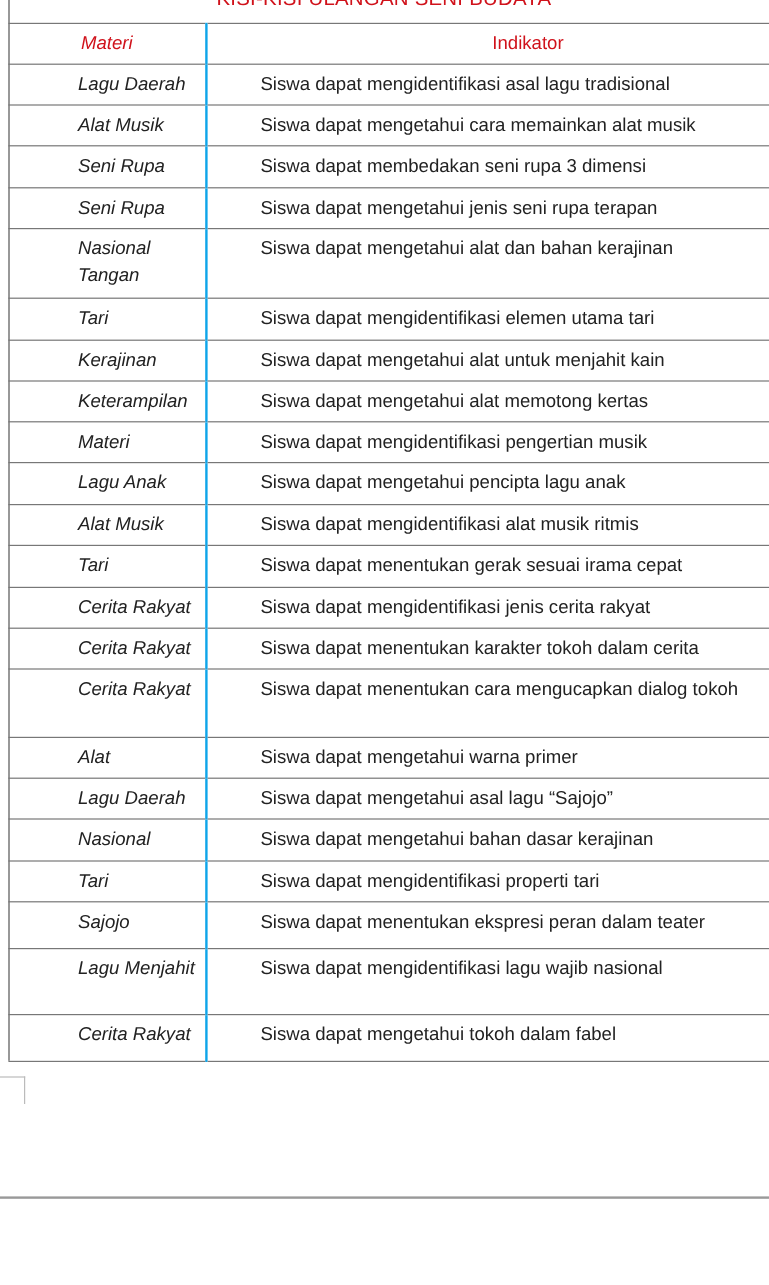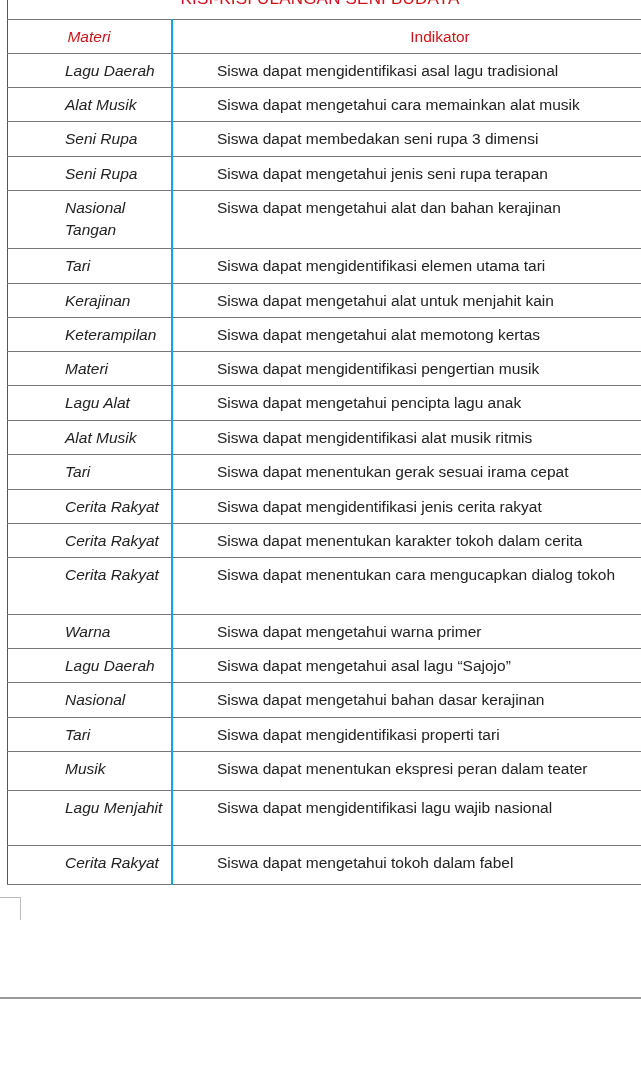"Lagu Alat" td.materi { text: Alat -> Anak }
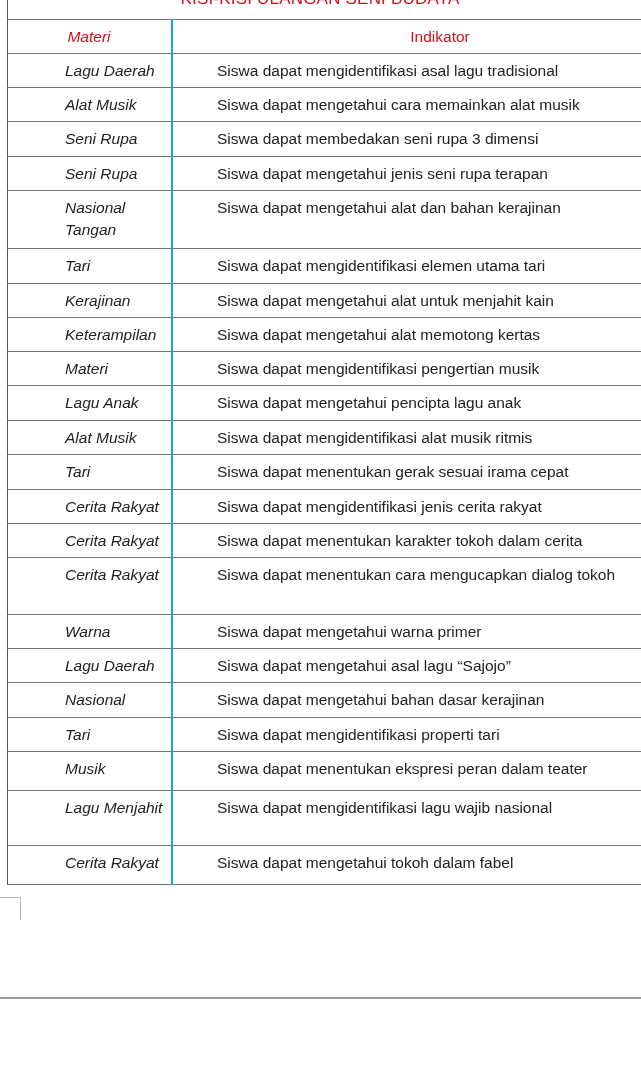"Warna" td.materi { text: Warna -> Alat }
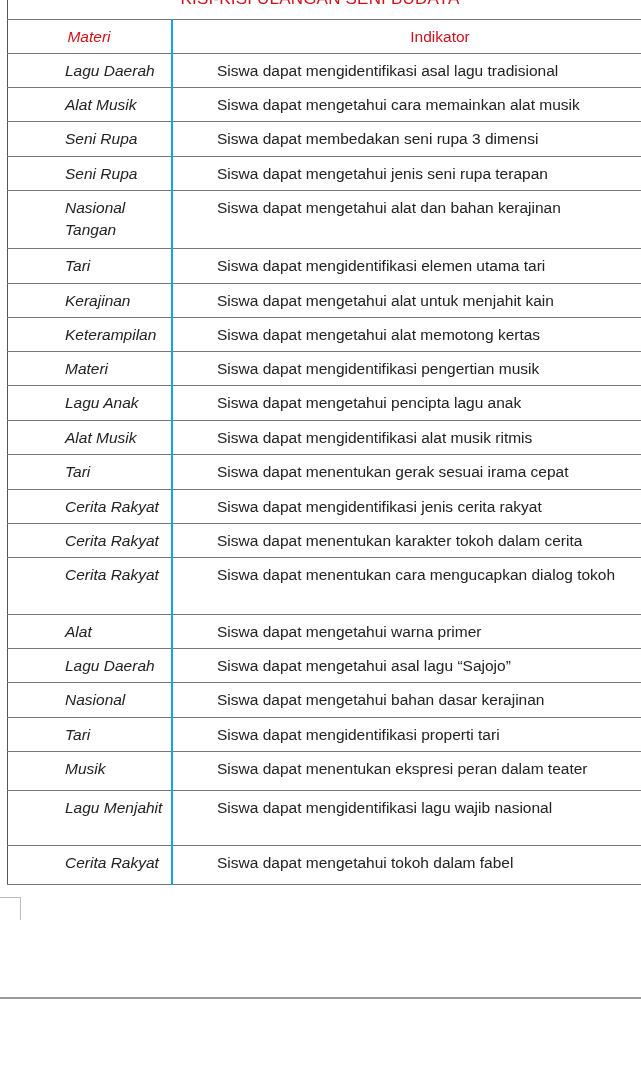"Musik" td.materi { text: Musik -> Sajojo }
